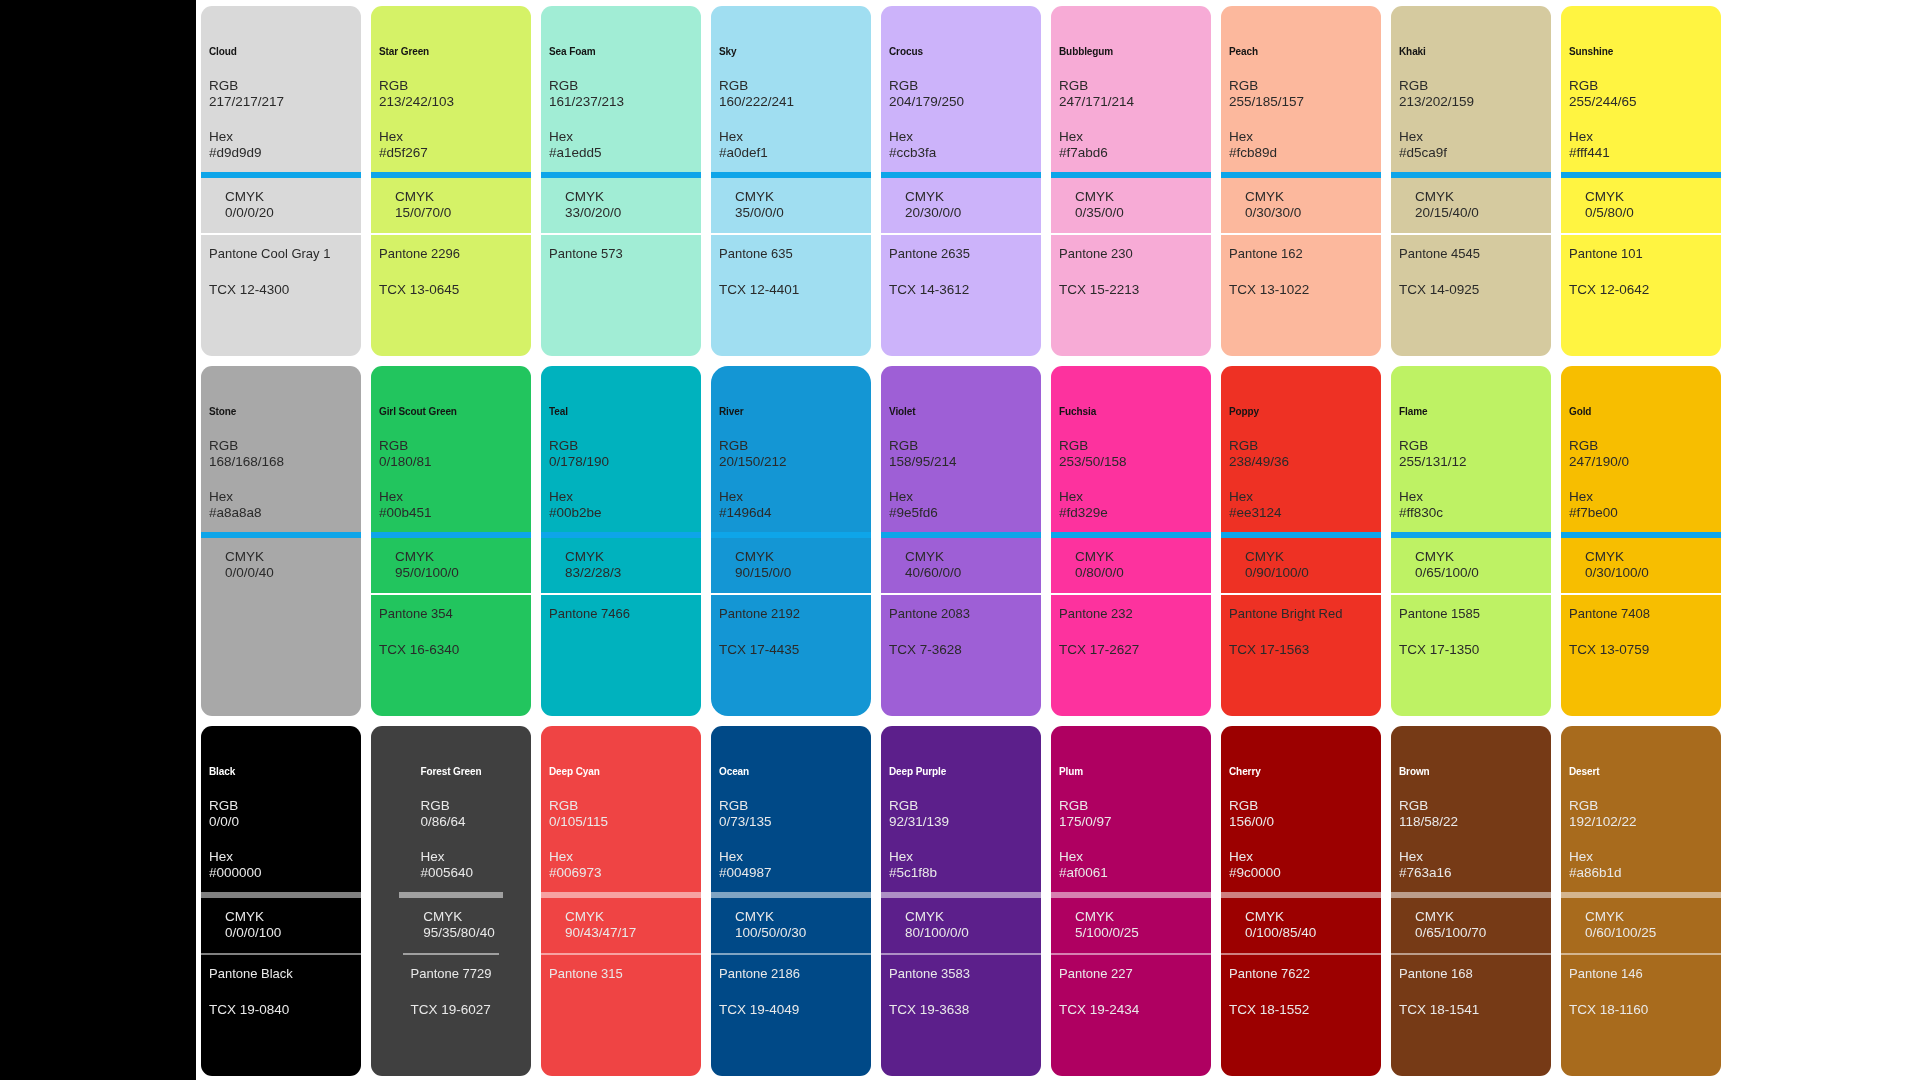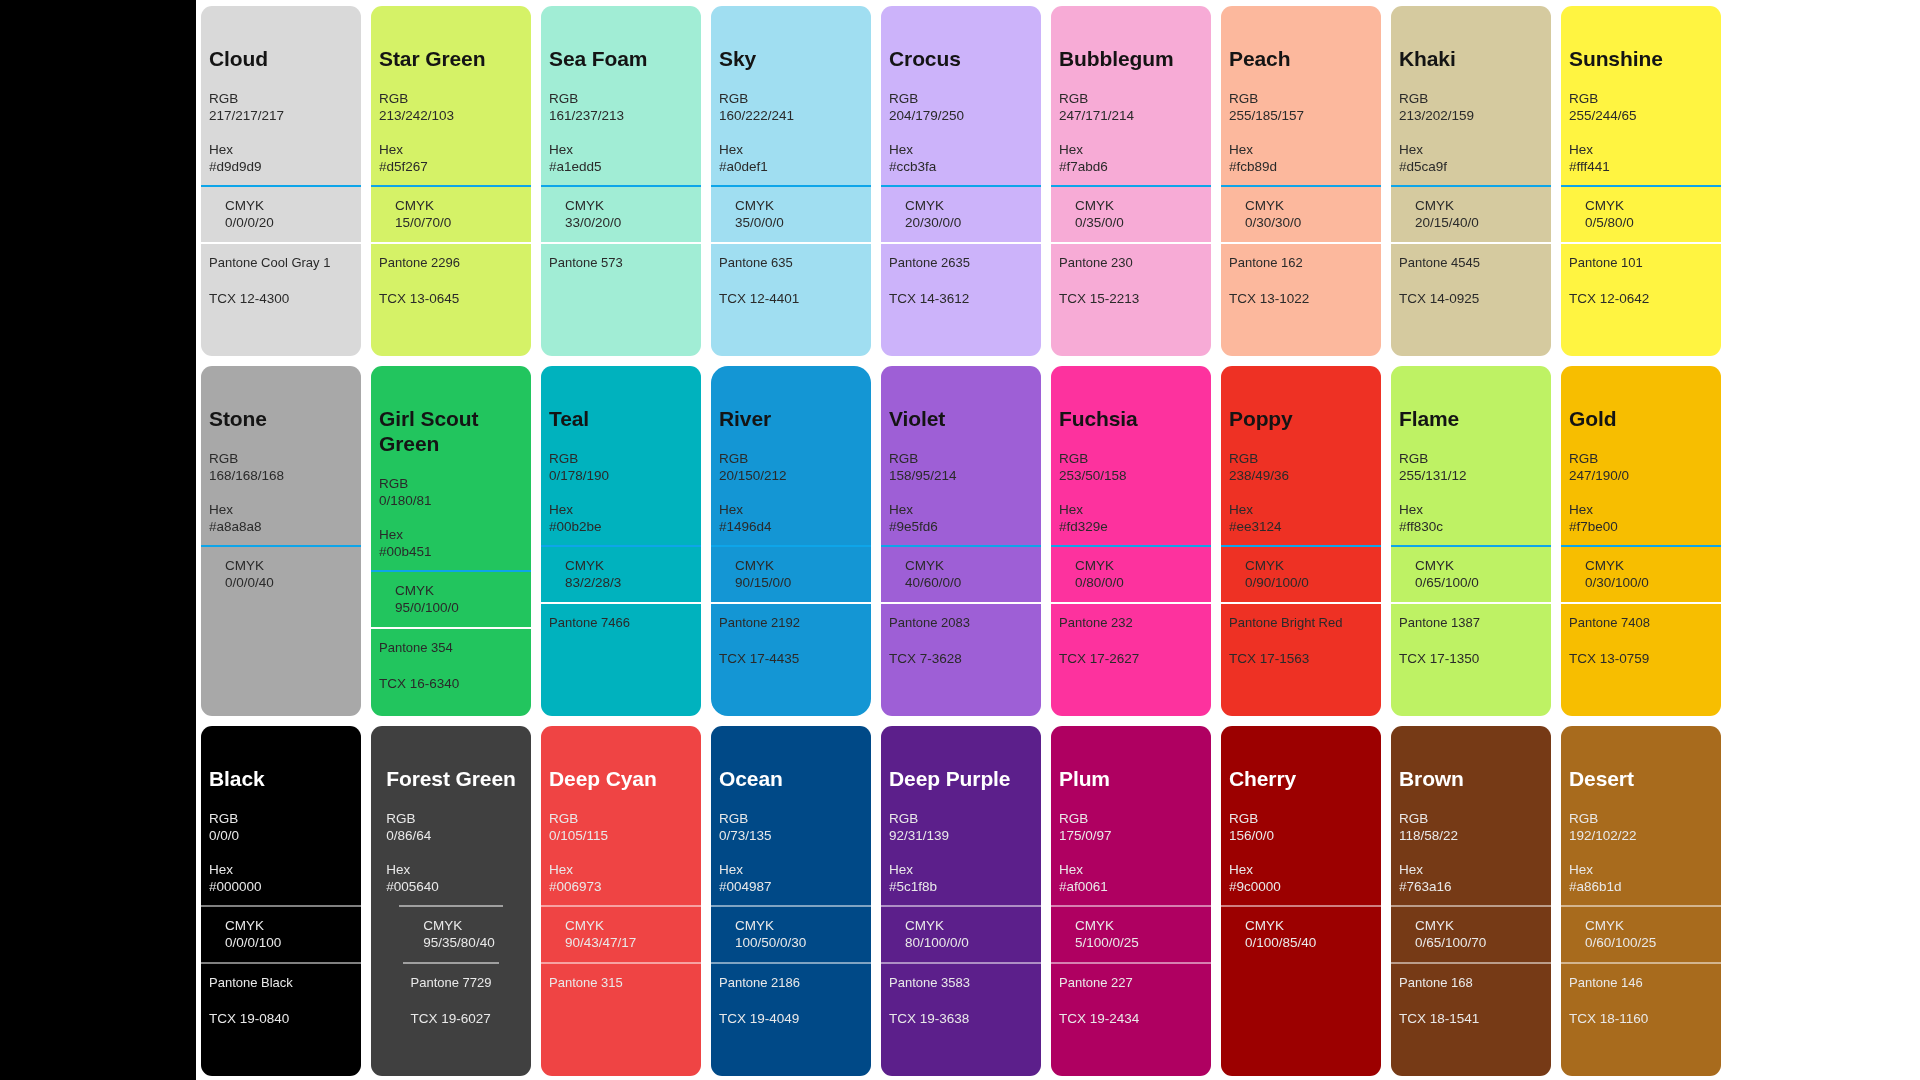"Cloud" .cname { font-size: 21px -> 10px }
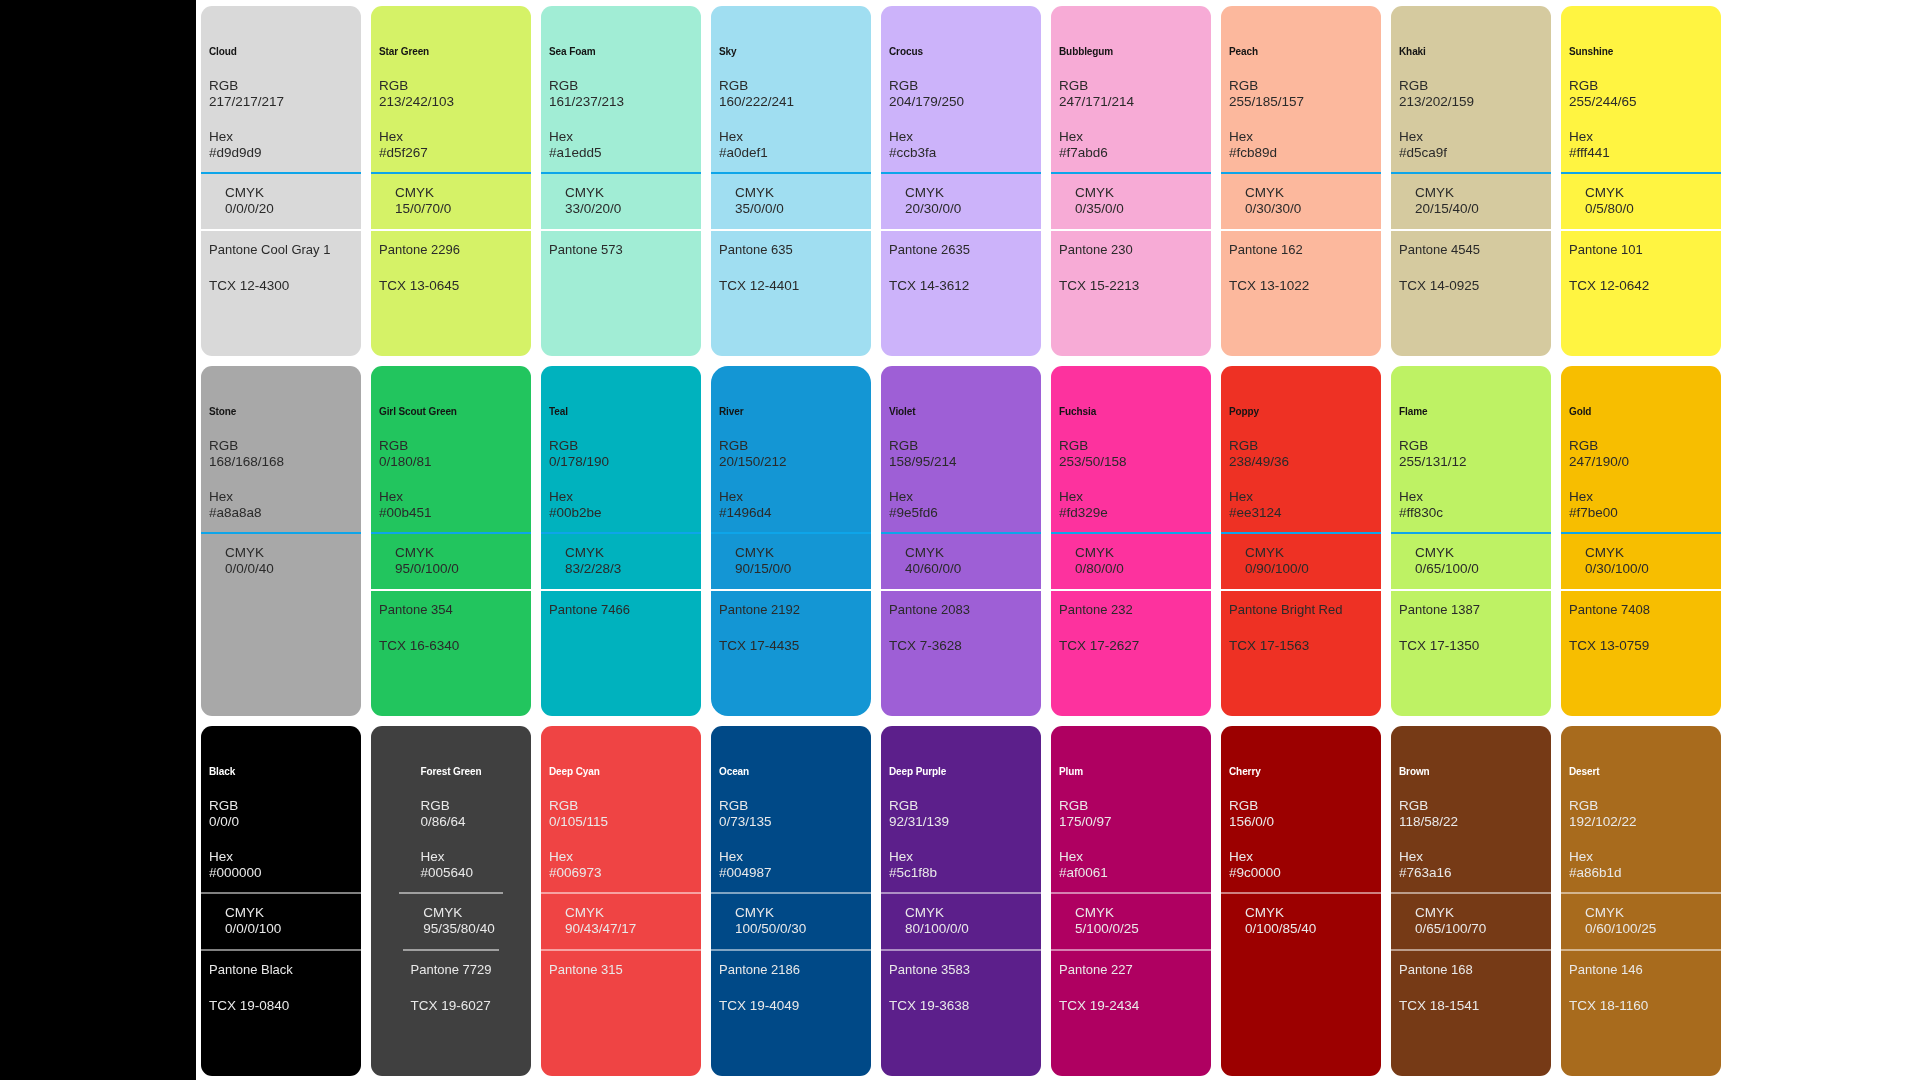"CMYK" .sec-mid { border-top: 2px solid #0ea5e9 -> 6px solid #0ea5e9 }
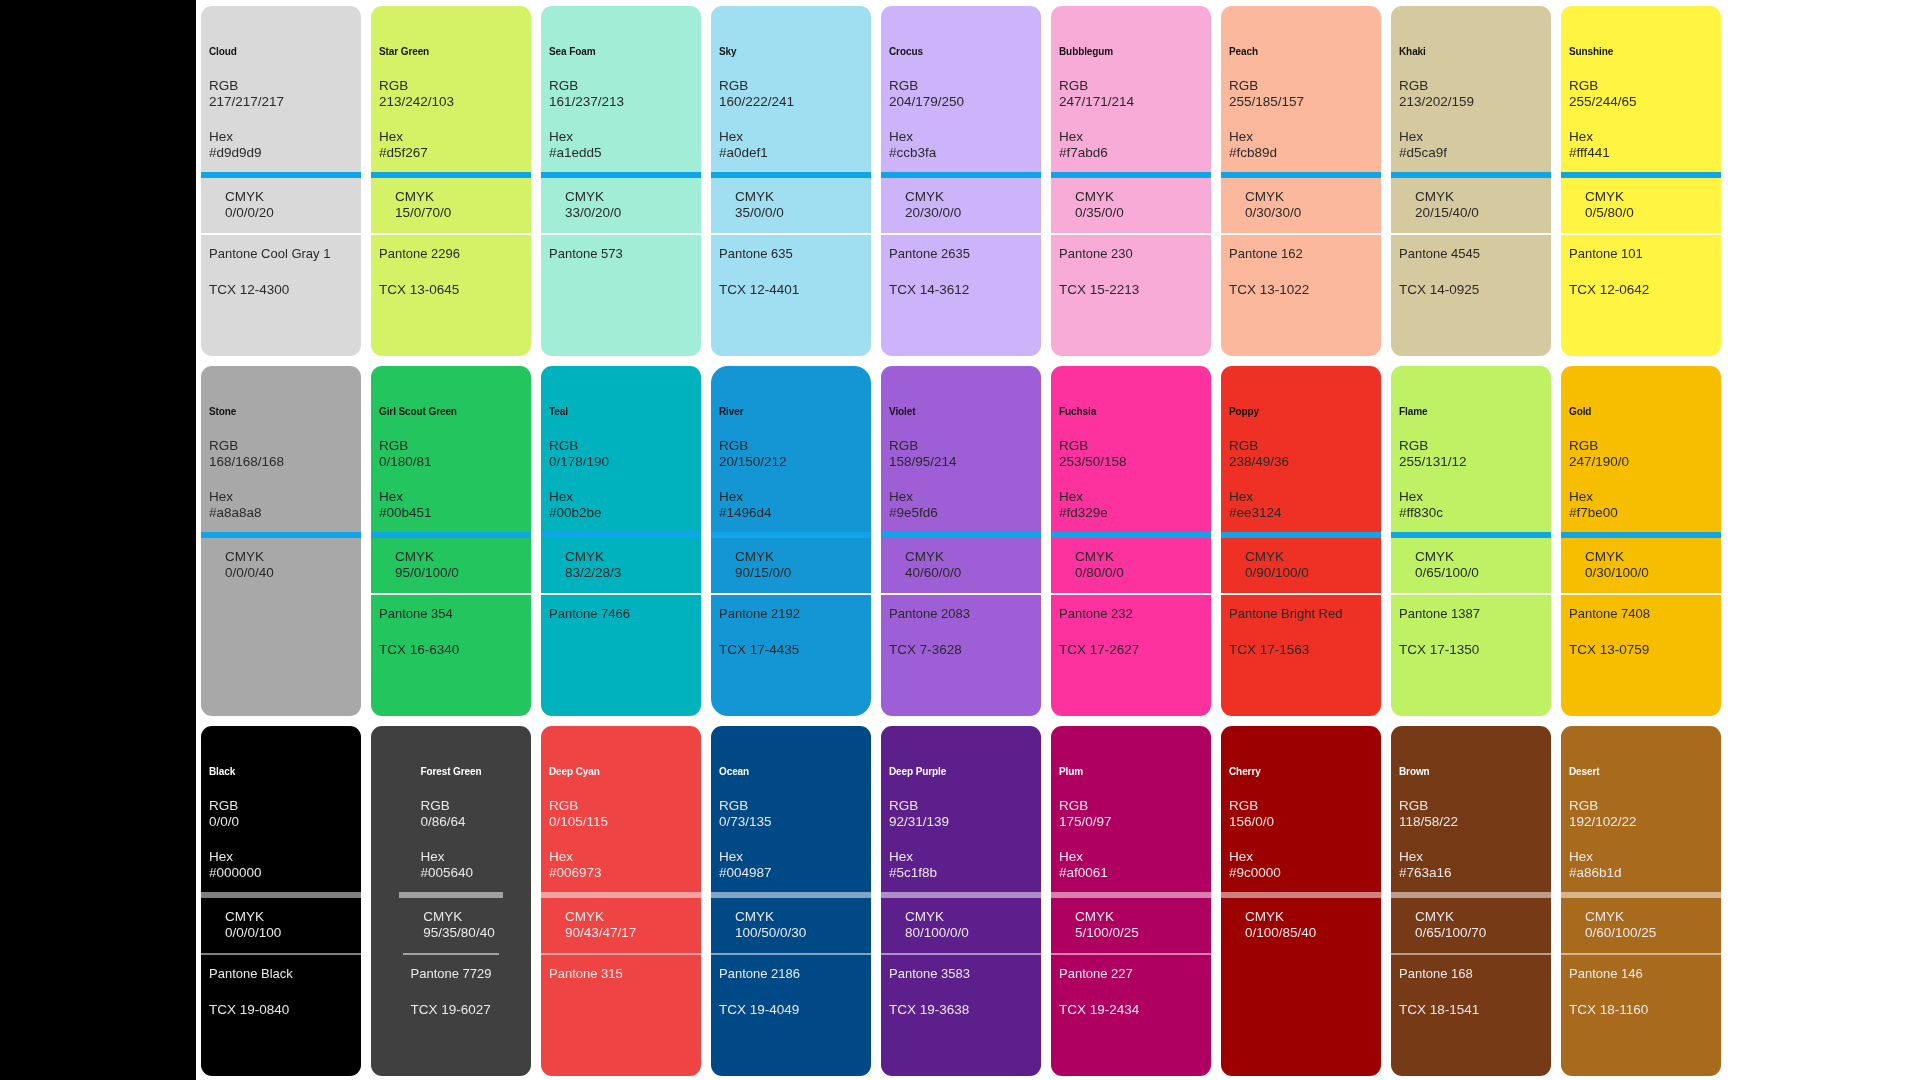"Pantone 1387" div.pant { text: 1387 -> 1585 }
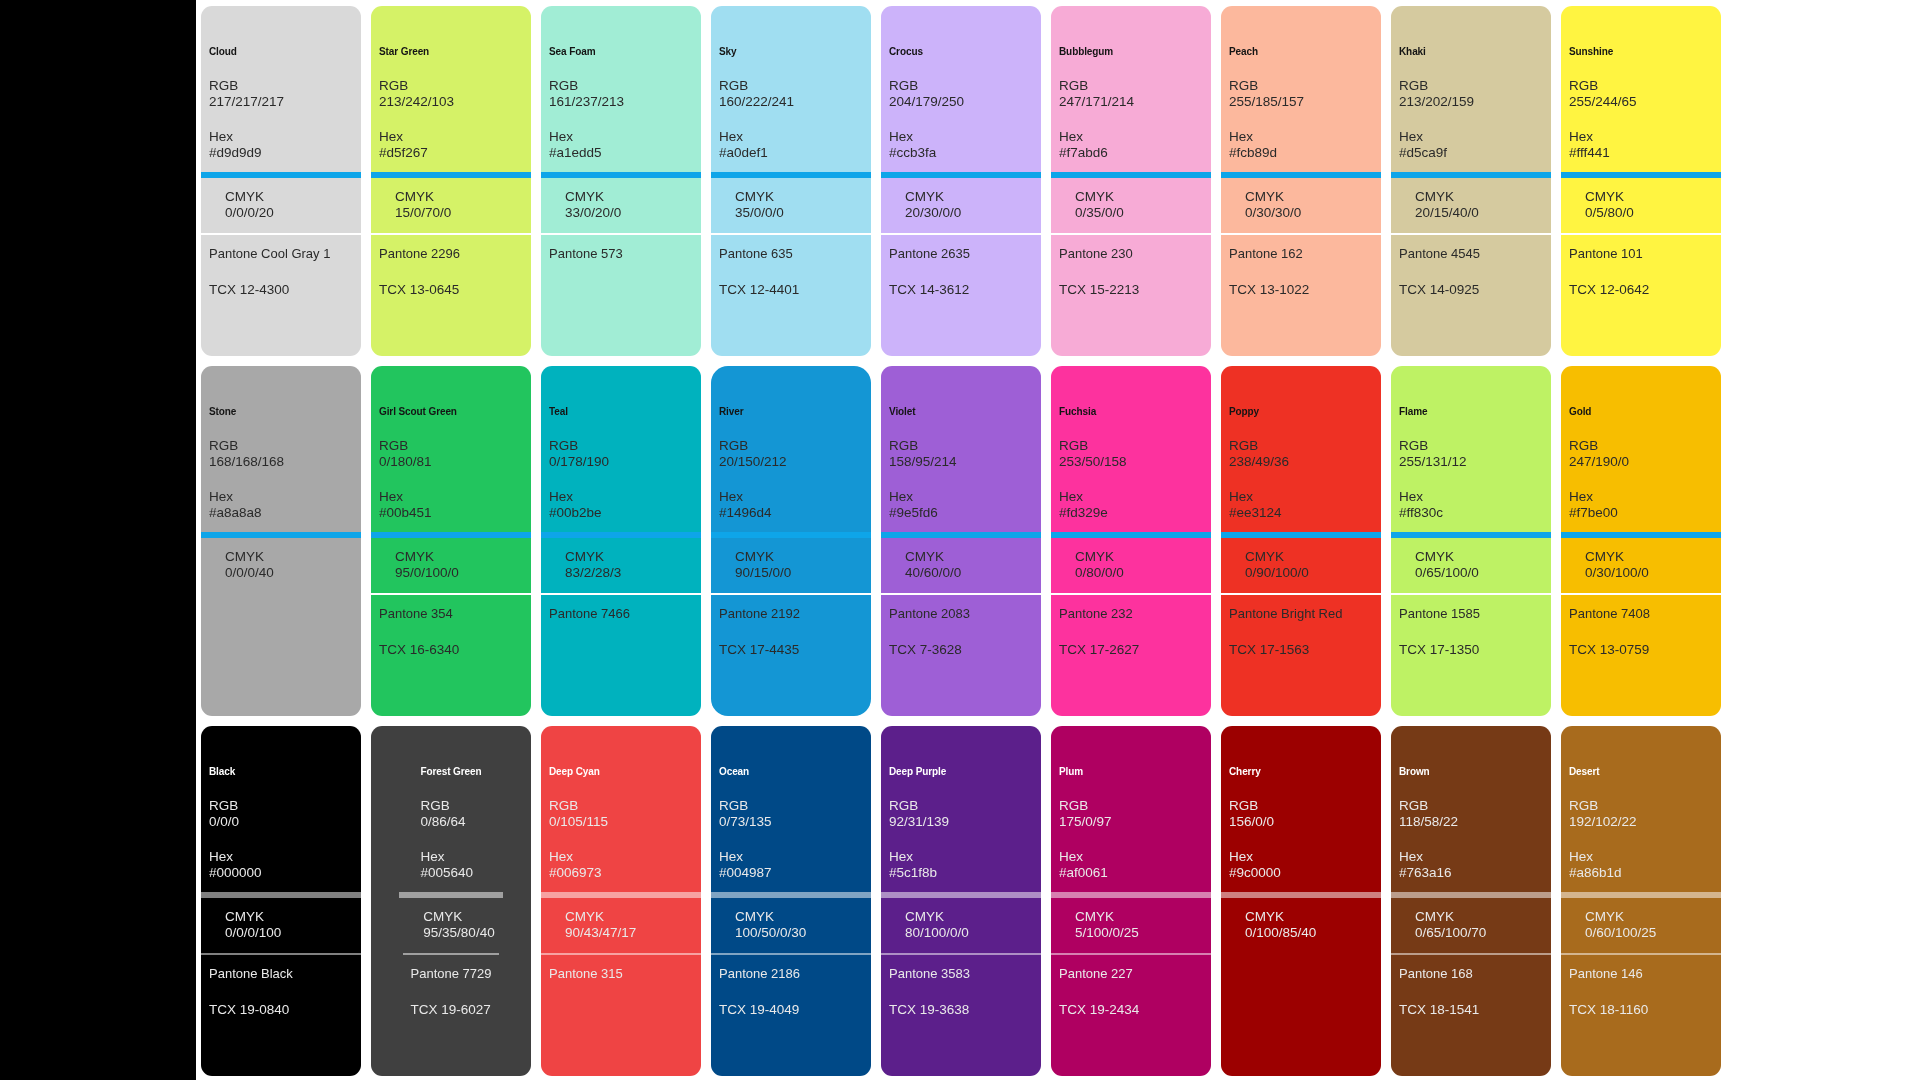"Pantone 7622" div.sec { html: none -> <div> <div>Pantone 7622</div> <div>TCX 18-1552</div> </div> }
